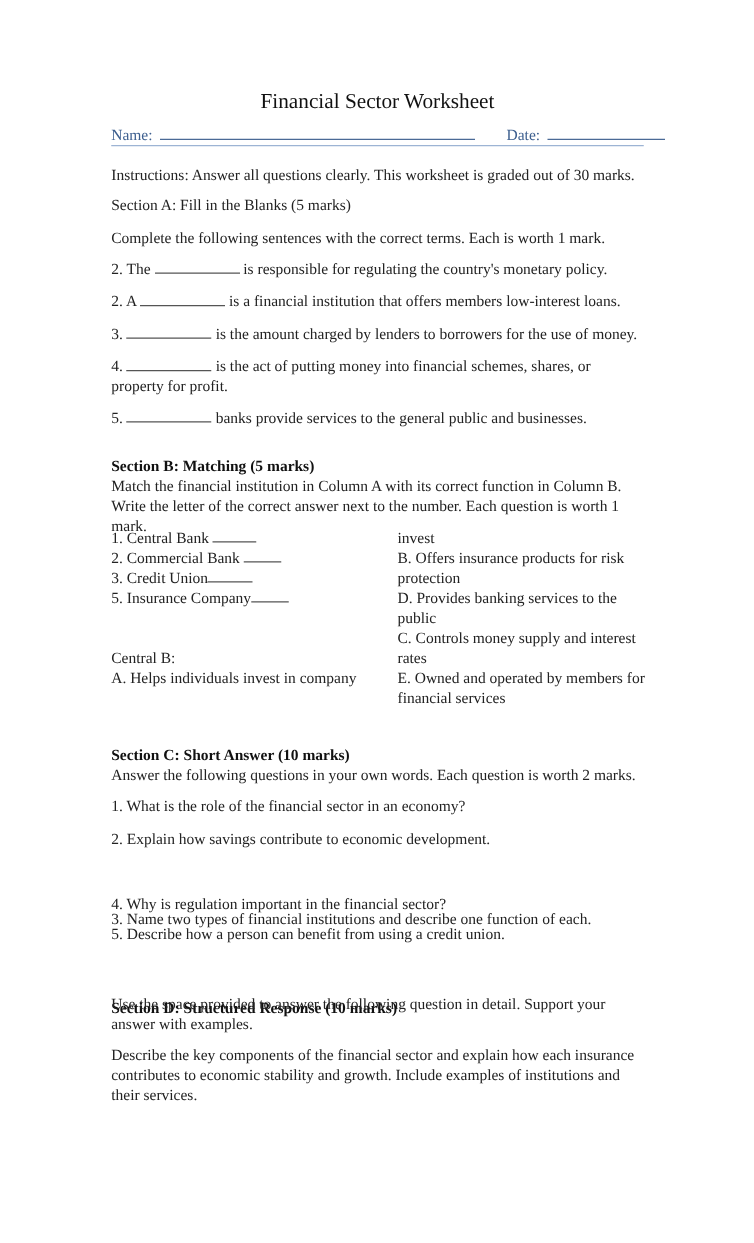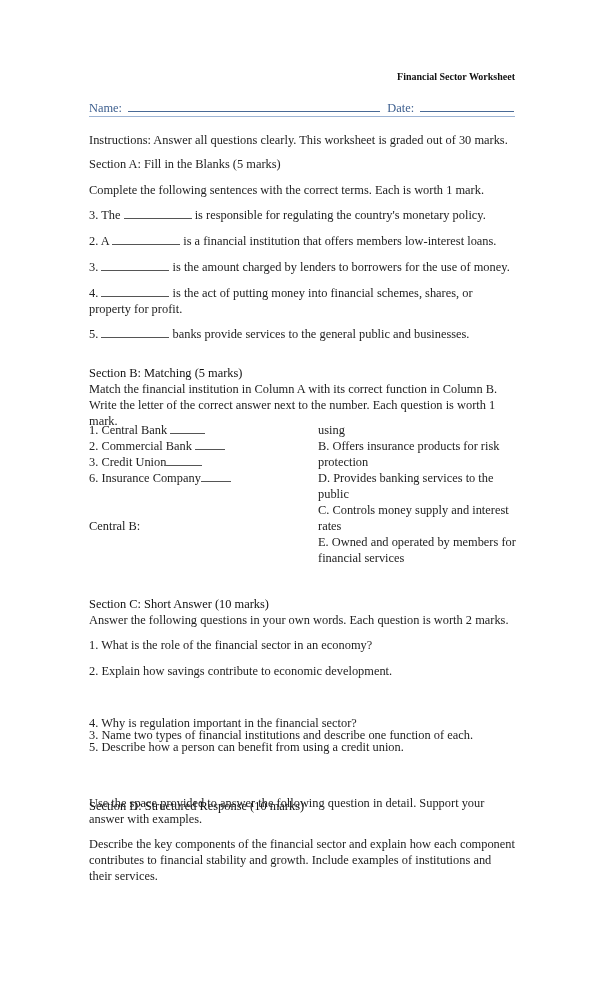"Financial Sector Worksheet" .title { font-size: 10px -> 17px; font-weight: bold -> normal; text-align: right -> center }
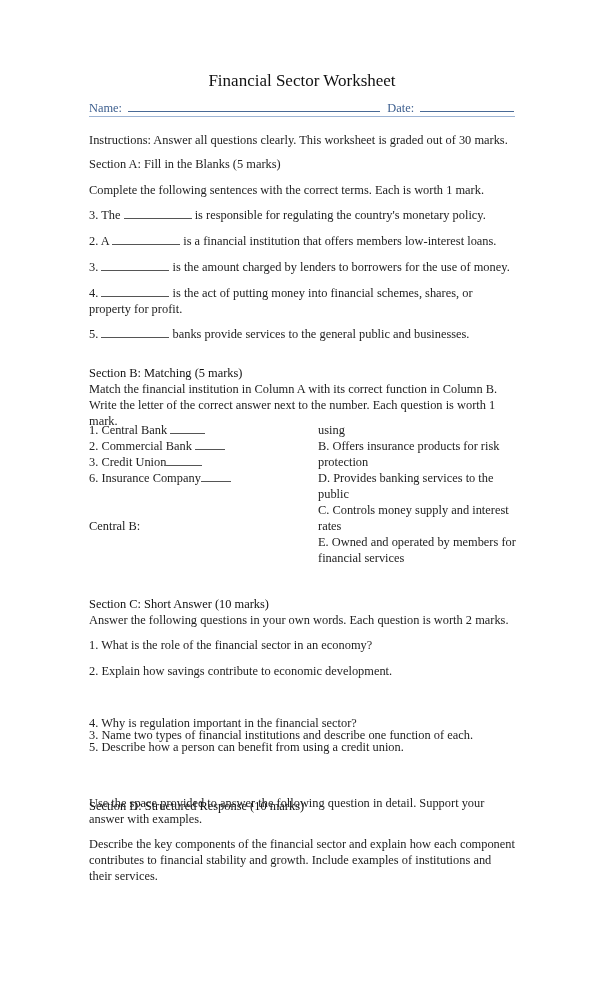"Date:" .name-row .date-lbl { margin-left: 4px -> 22px }
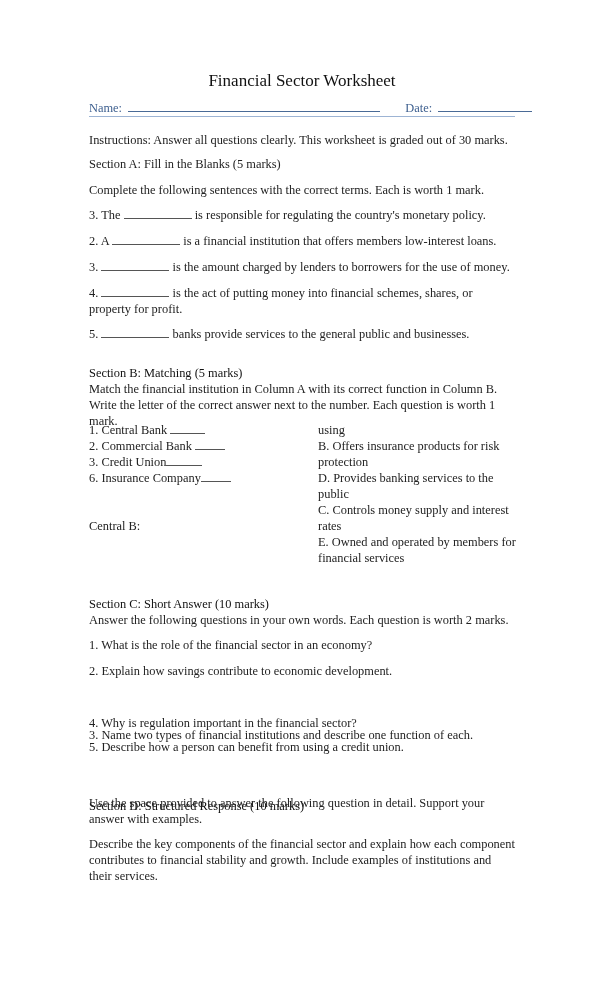"3. The" span { text: 3 -> 2 }
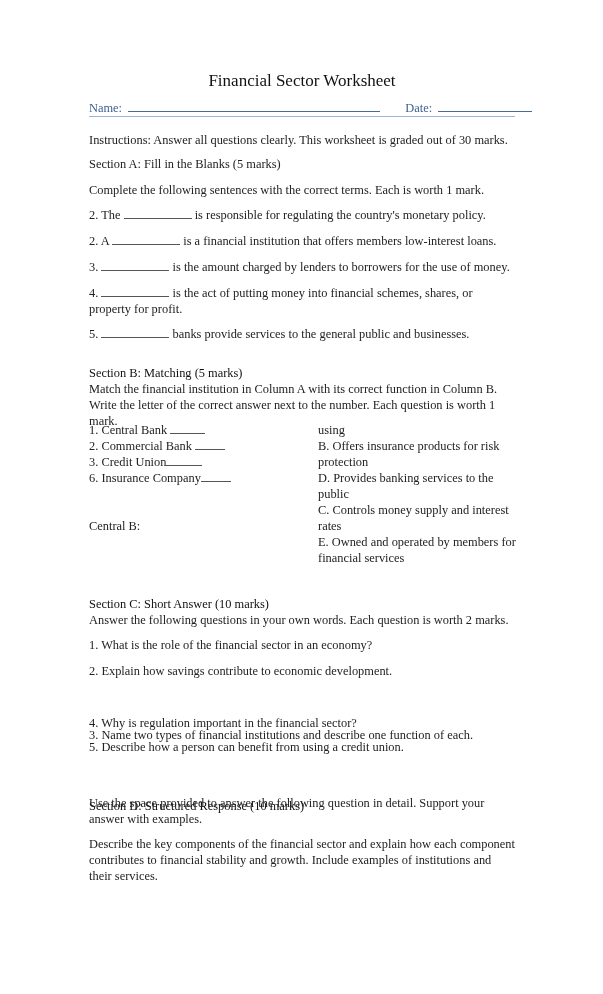"Section B: Matching (5 marks)" .bold { font-weight: normal -> bold }
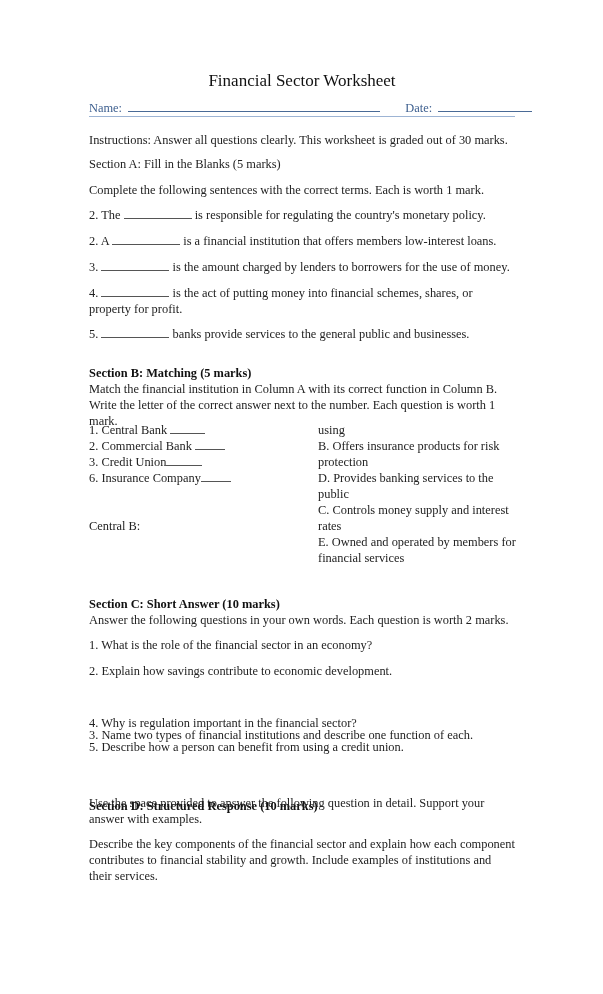"using" div { text: using -> invest }
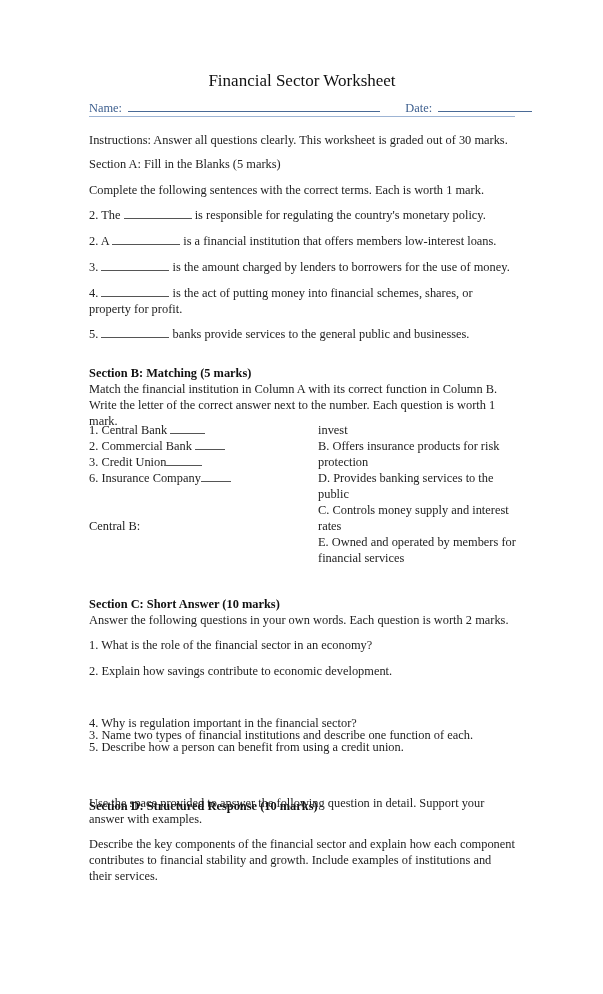"6. Insurance Company" span { text: 6 -> 5 }
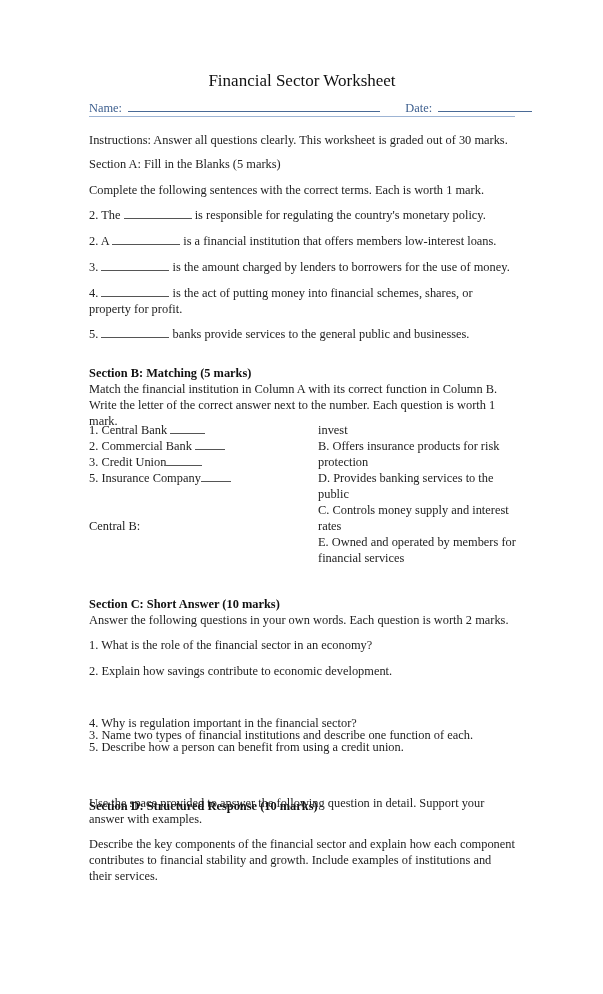"A. Helps individuals invest in" div { html: none -> <div>A. Helps individuals invest in company</div> }
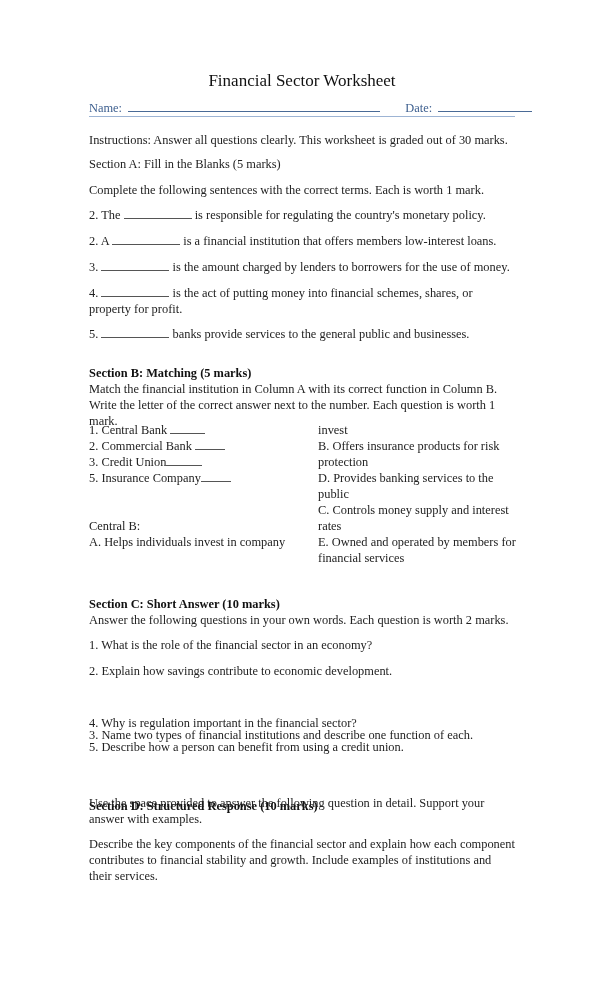"Describe the key components of" div.line { text: component contributes to financial -> insurance contributes to economic }
